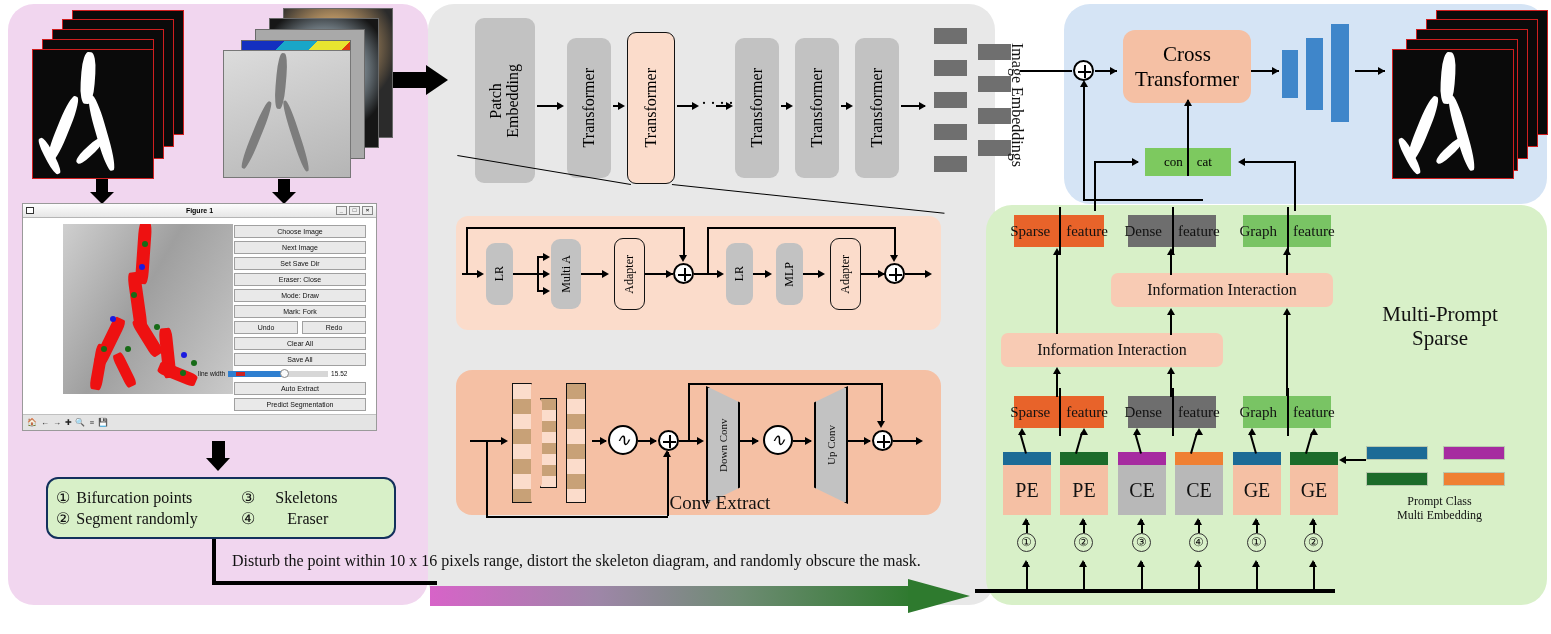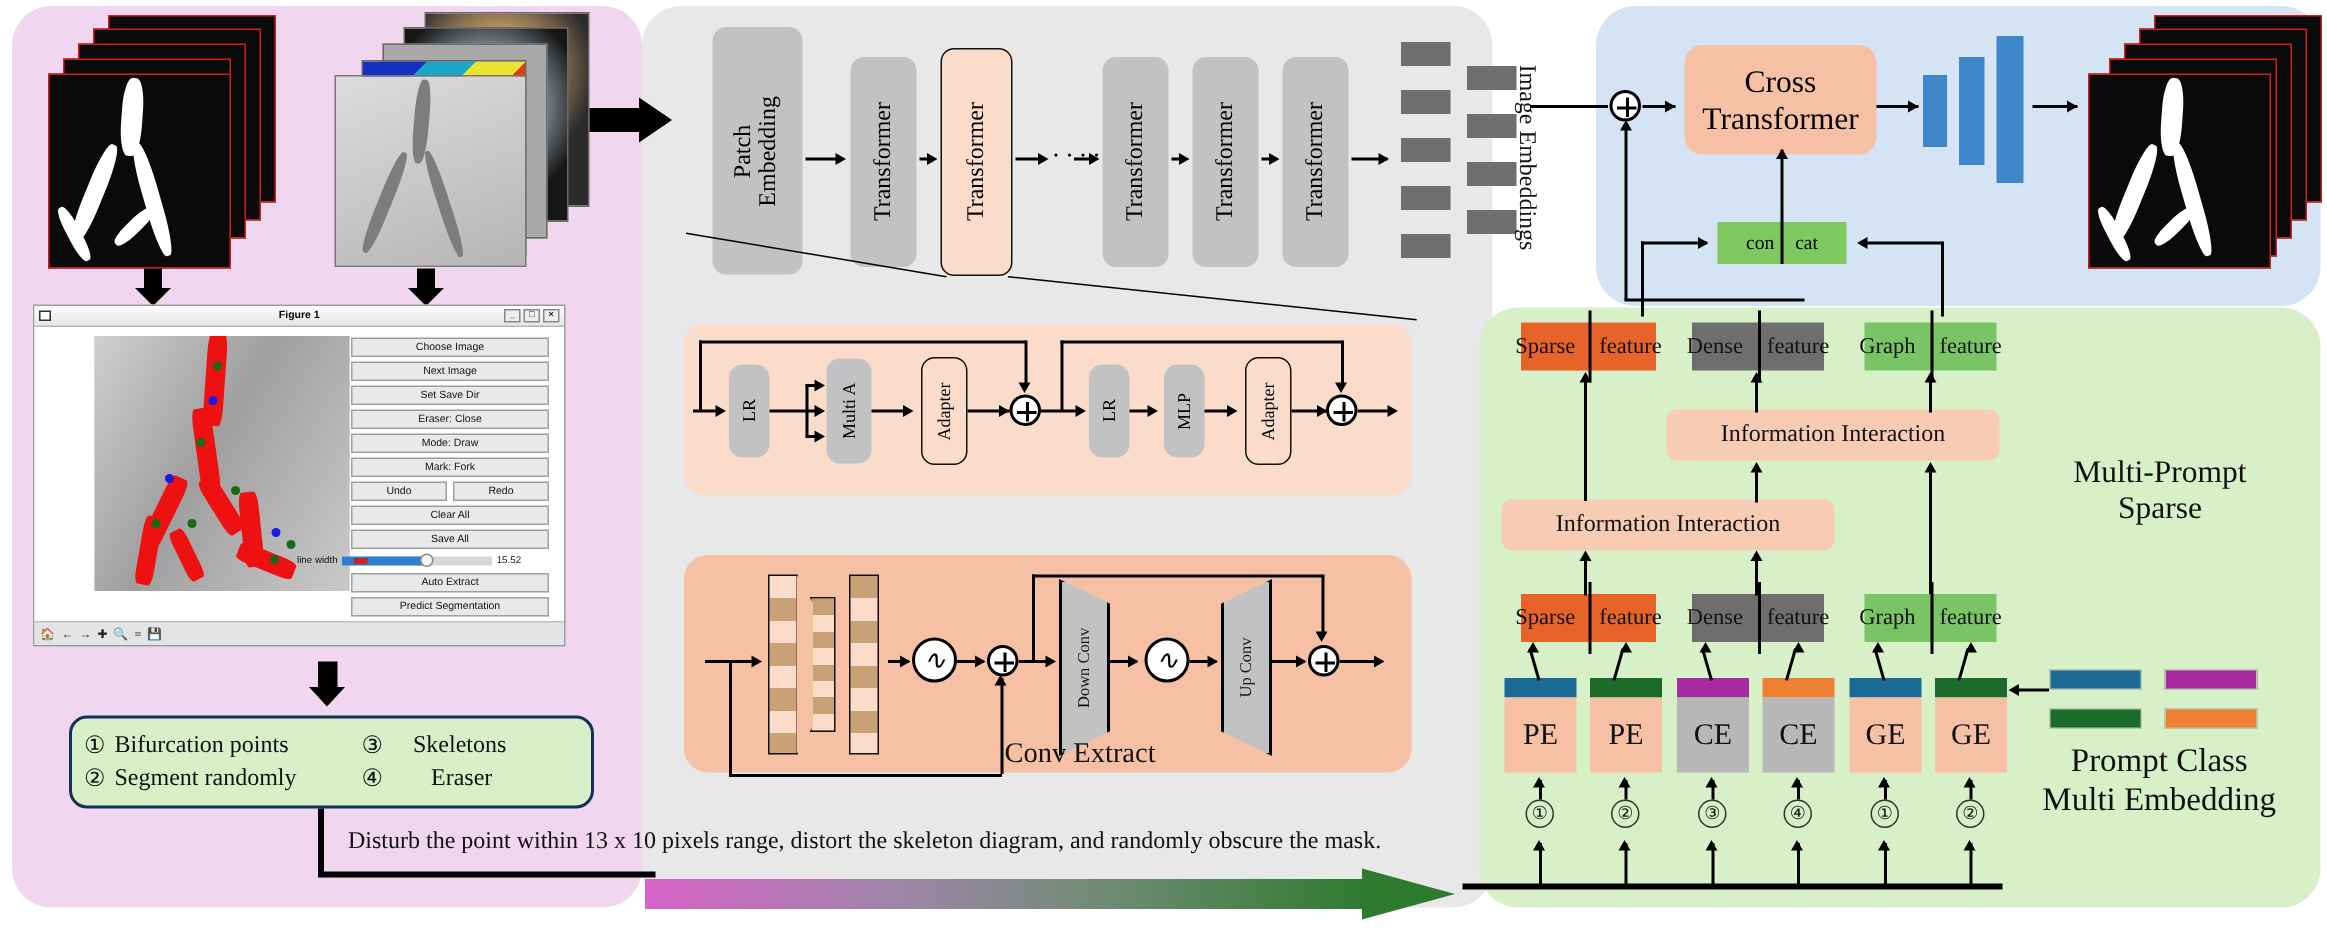"Prompt Class" #pcf-label { font-size: 22px -> 12px }
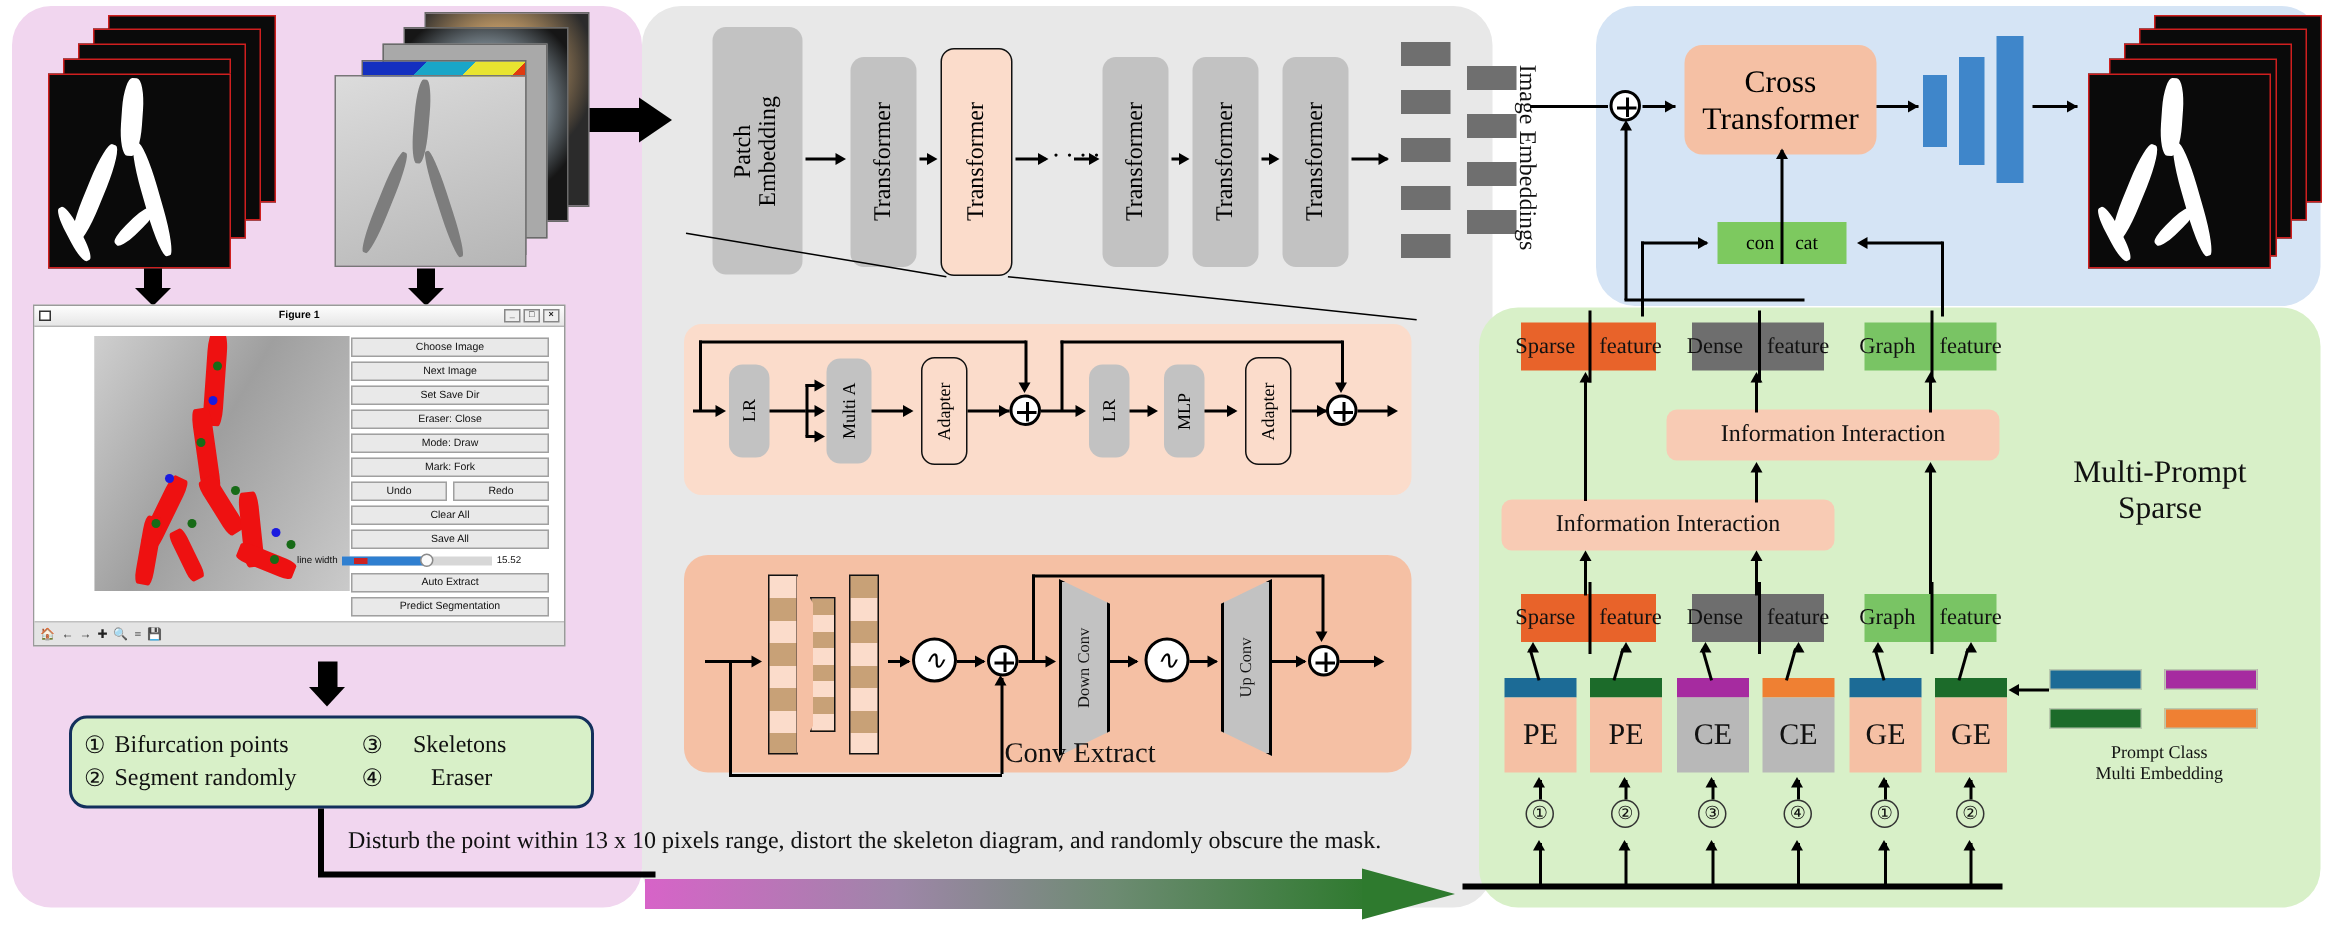"Disturb the point within 13" div { text: 13 x 10 -> 10 x 16 }
